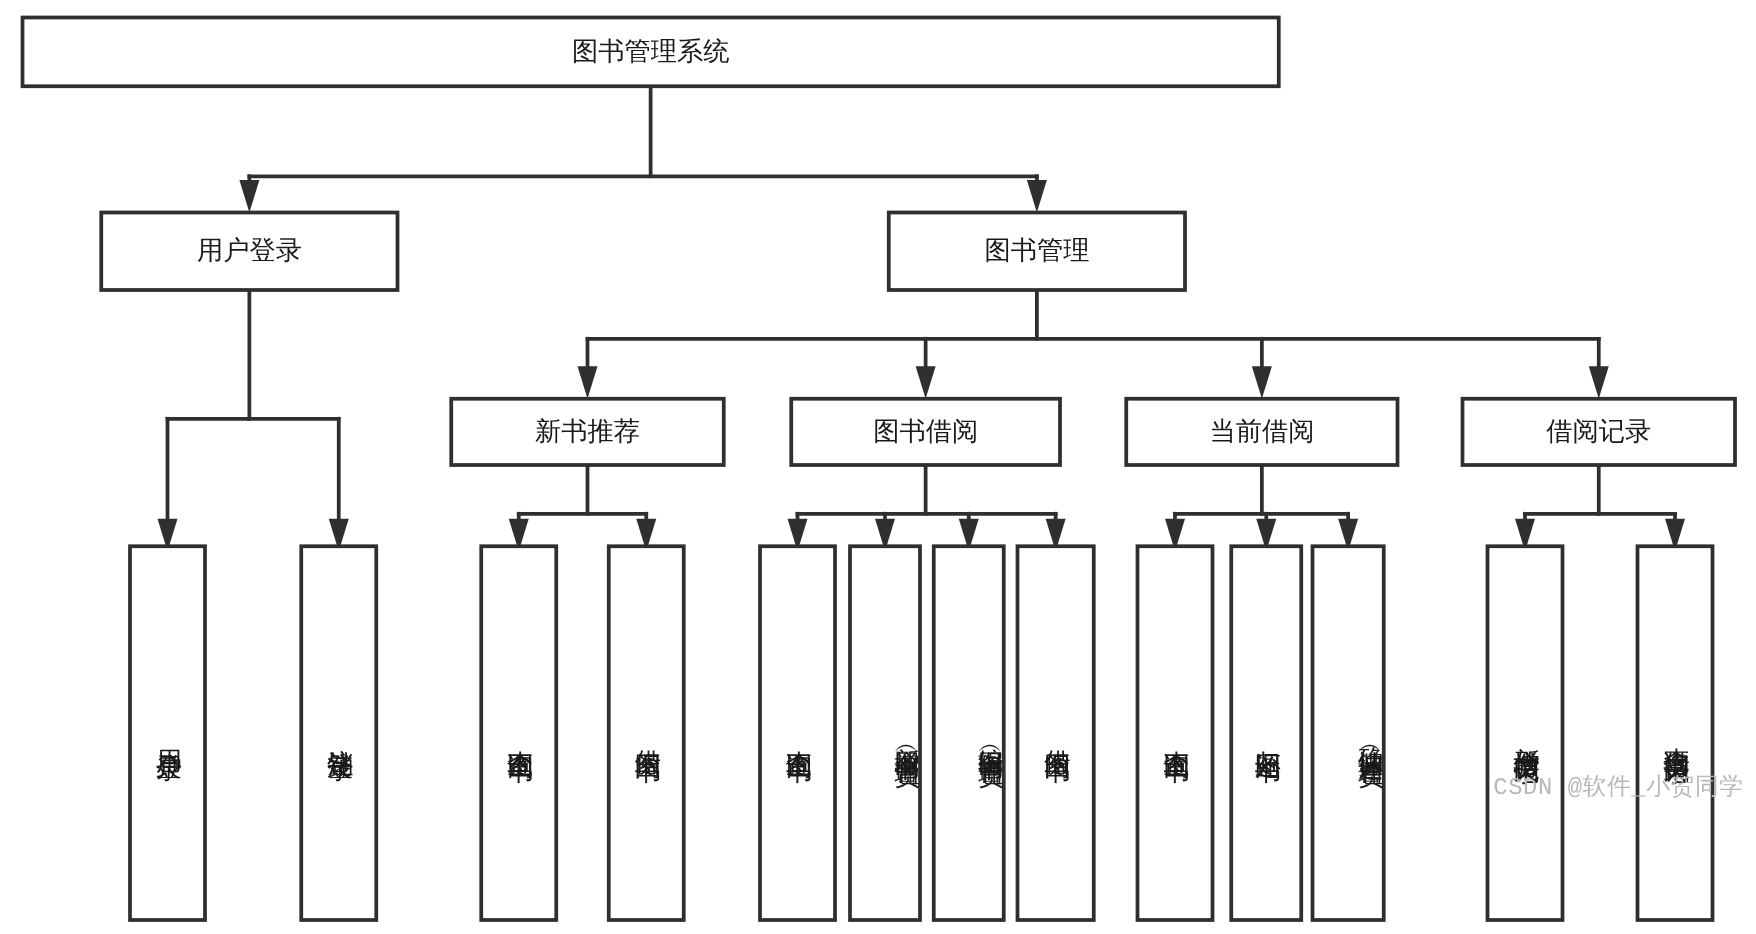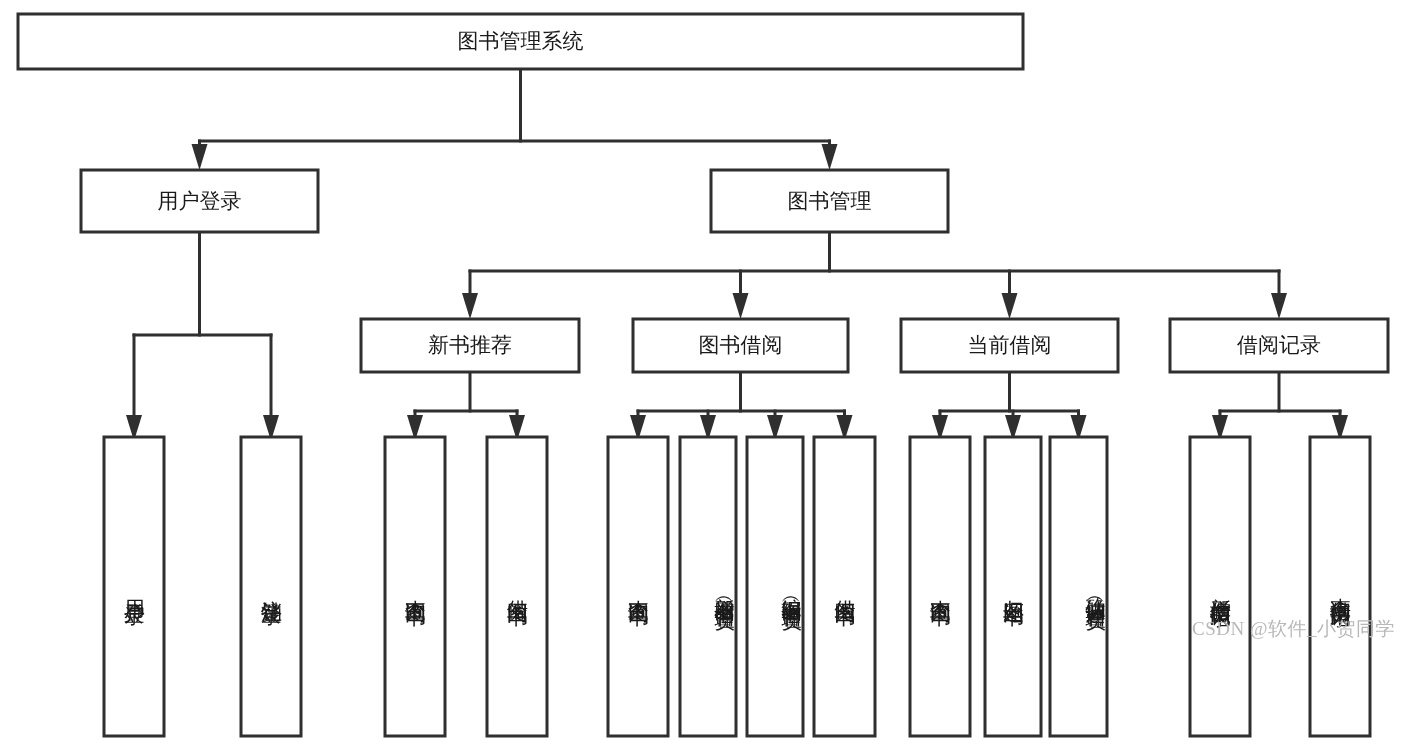"CSDN @软件_小贺同学" .watermark { font-family: Liberation Serif, serif -> Liberation Mono, monospace }
